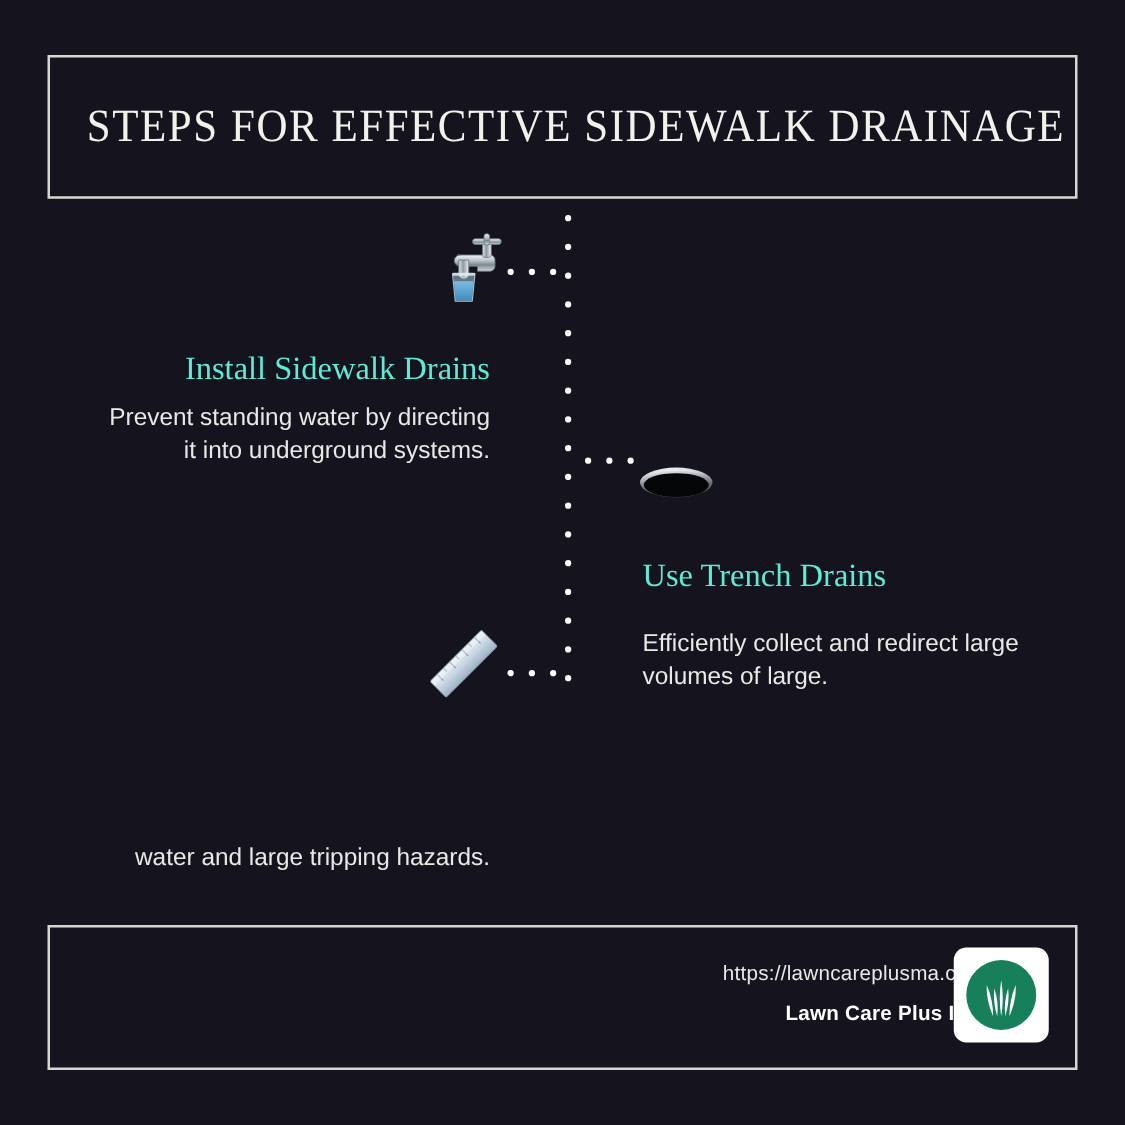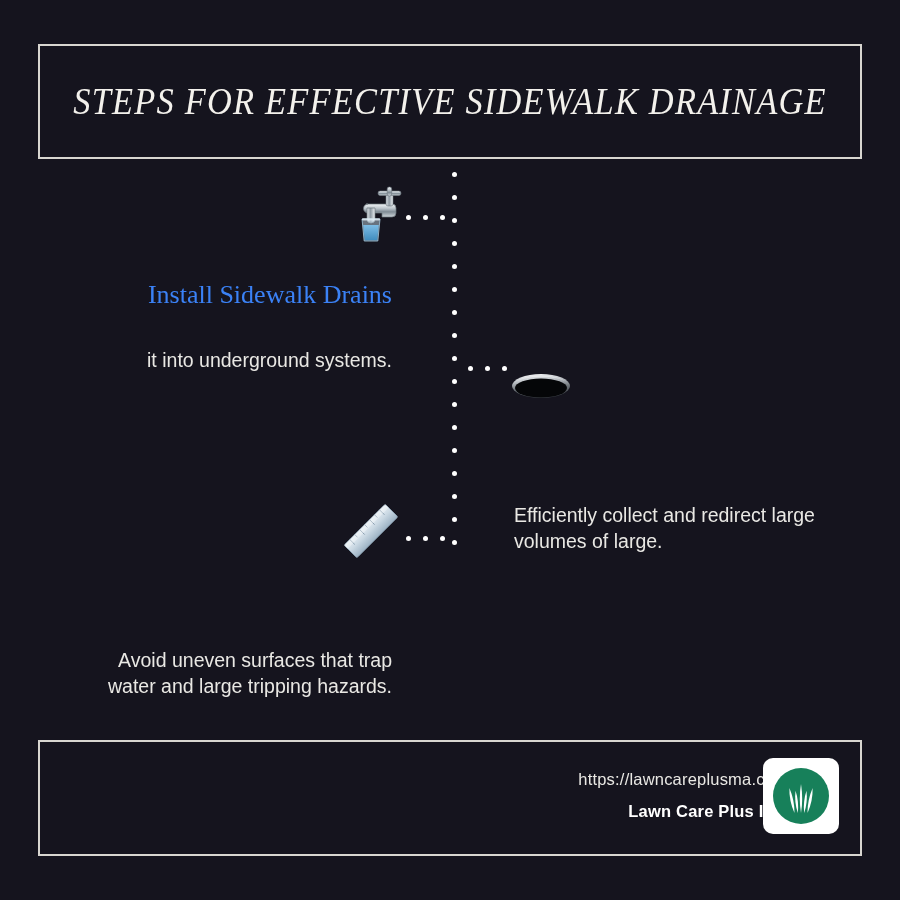"STEPS FOR EFFECTIVE SIDEWALK DRAINAGE" .title-box { font-style: italic -> none; justify-content: center -> none }
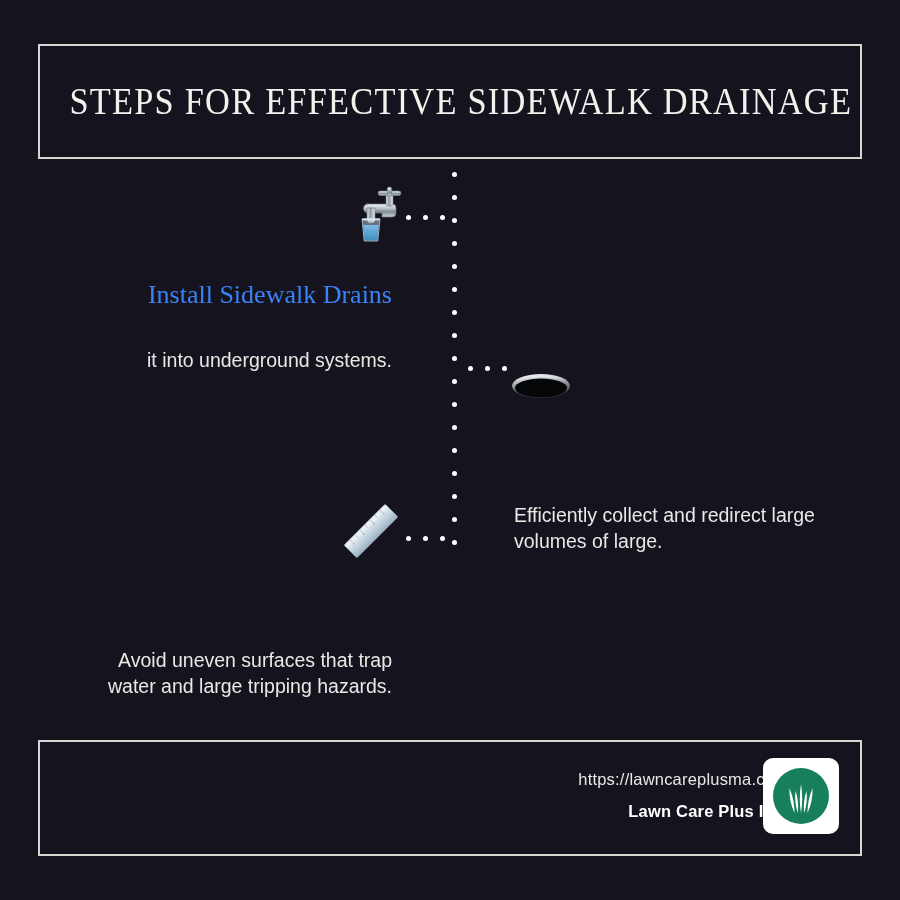"Install Sidewalk Drains" .step-head { color: #3b82f6 -> #5eead4 }
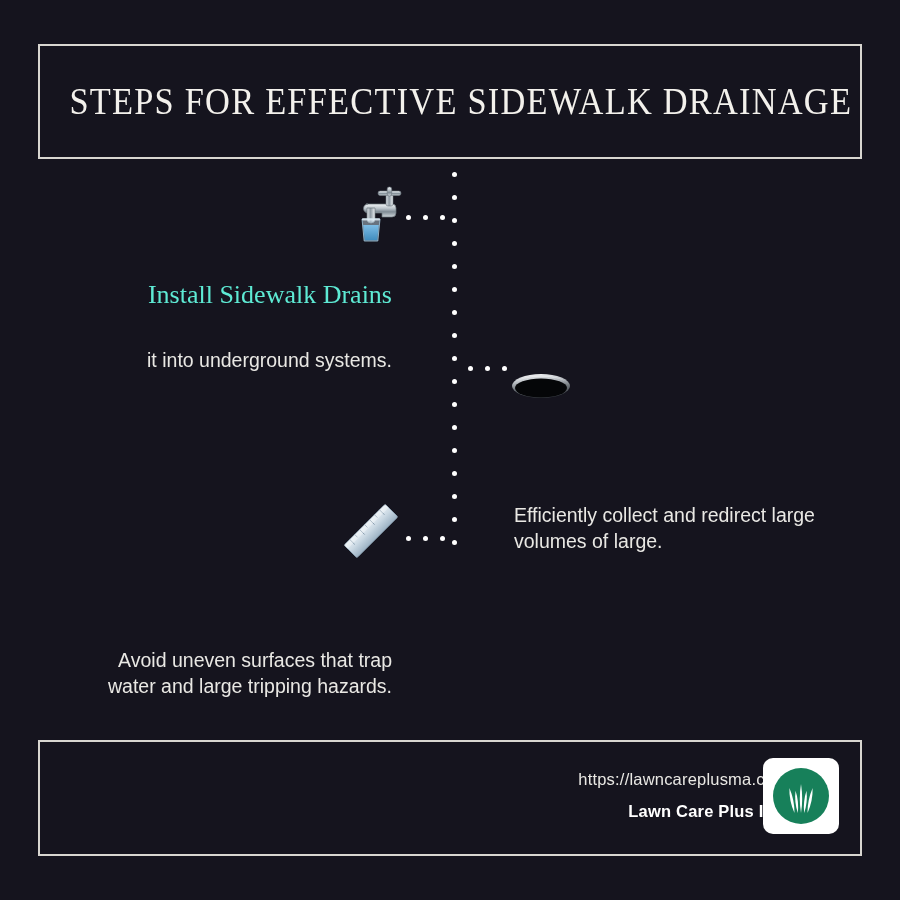"Prevent standing water by directing" span { html: none -> <span>Prevent standing water by directing</span> }
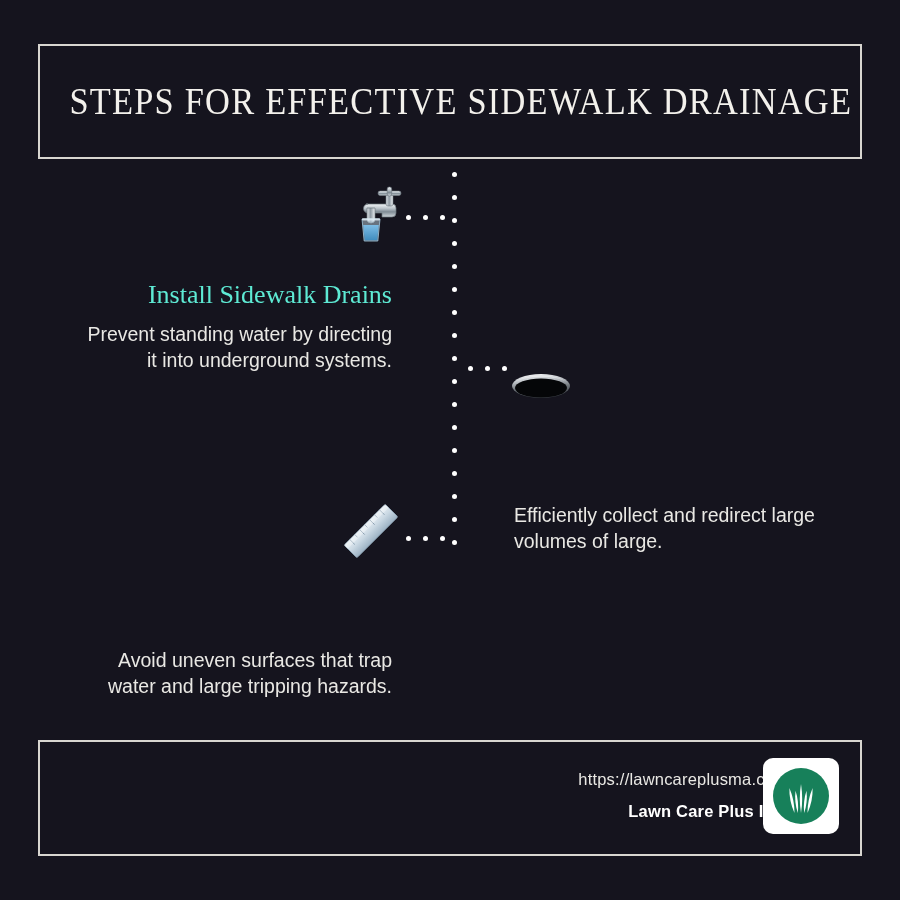"Use Trench Drains" div.step-head { html: none -> <div>Use Trench Drains</div> }
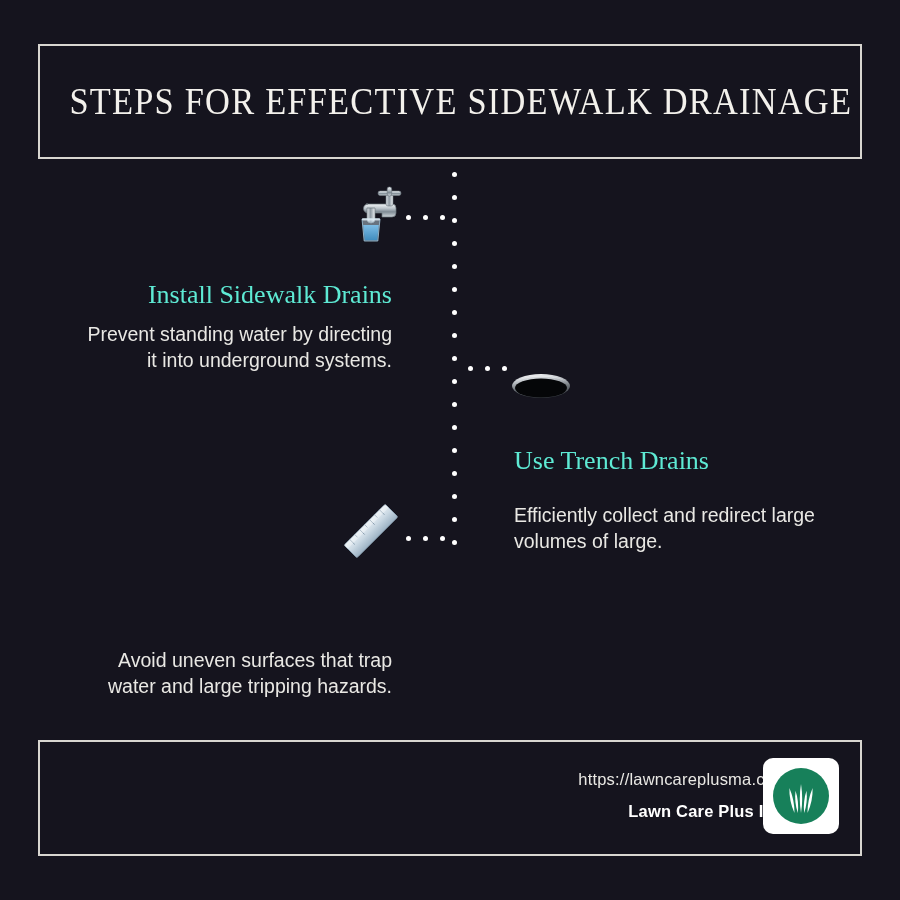"Avoid uneven surfaces that trap" span { html: <span>Avoid uneven surfaces that trap</span> -> none }
